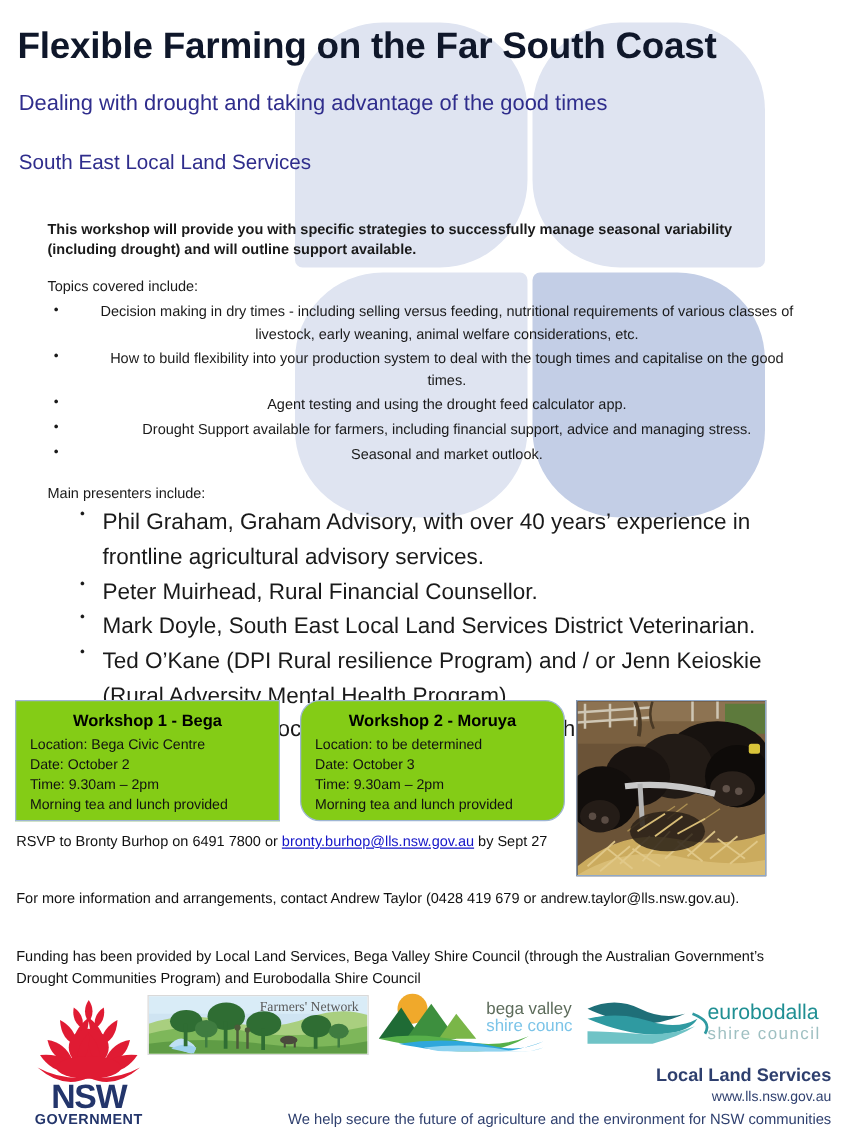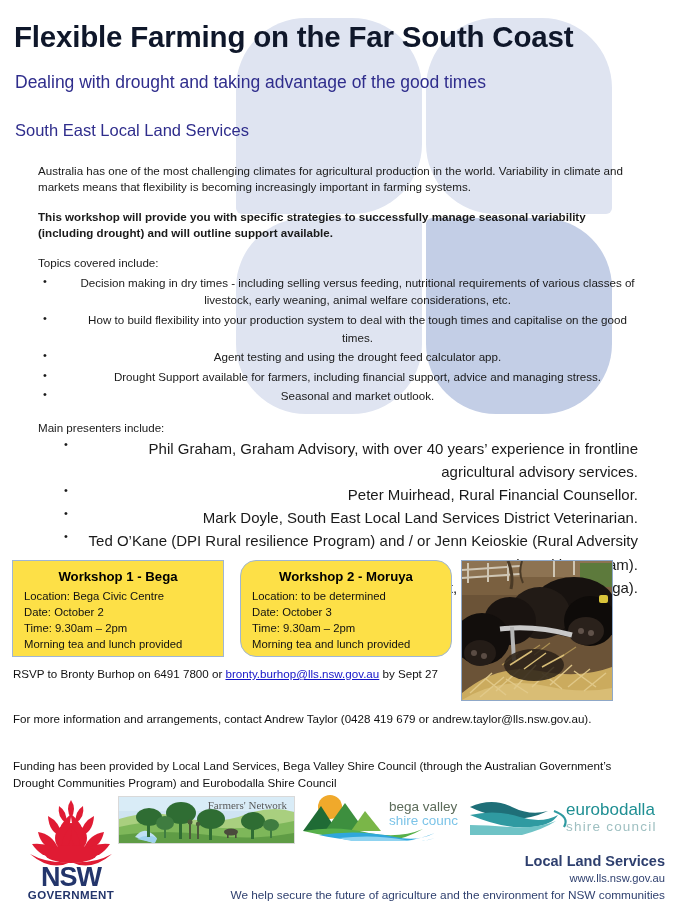"Australia has one of the" p.para { html: <p>Australia has one of the most challenging climates for agricultural production in the world. Variability in climate and markets means that flexibility is becoming increasingly important in farming systems.</p> -> none }
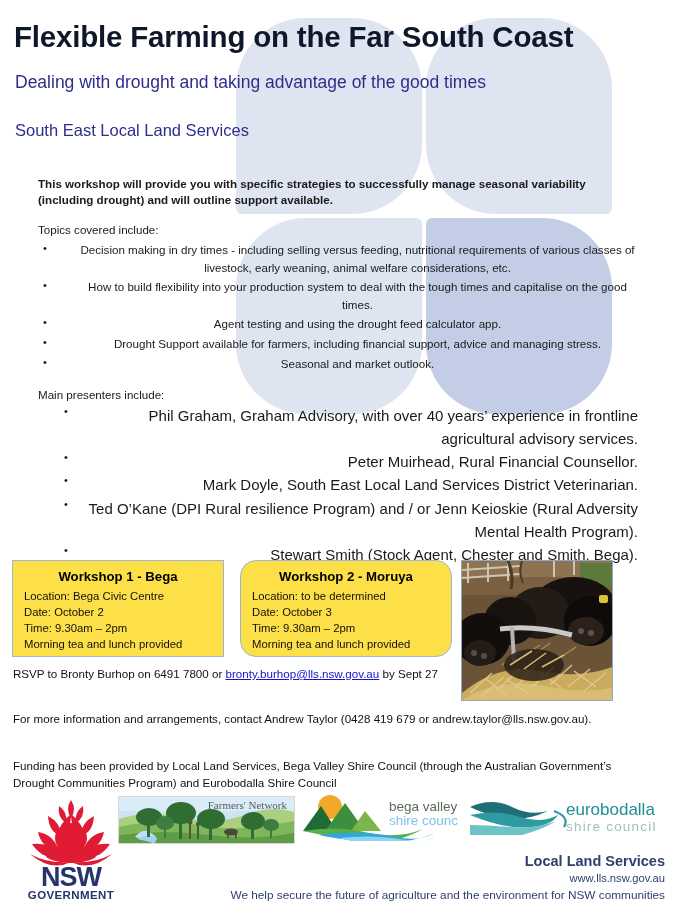"Phil Graham, Graham Advisory, with" ul.presenters > li { font-size: 15px -> 18px; text-align: right -> none }
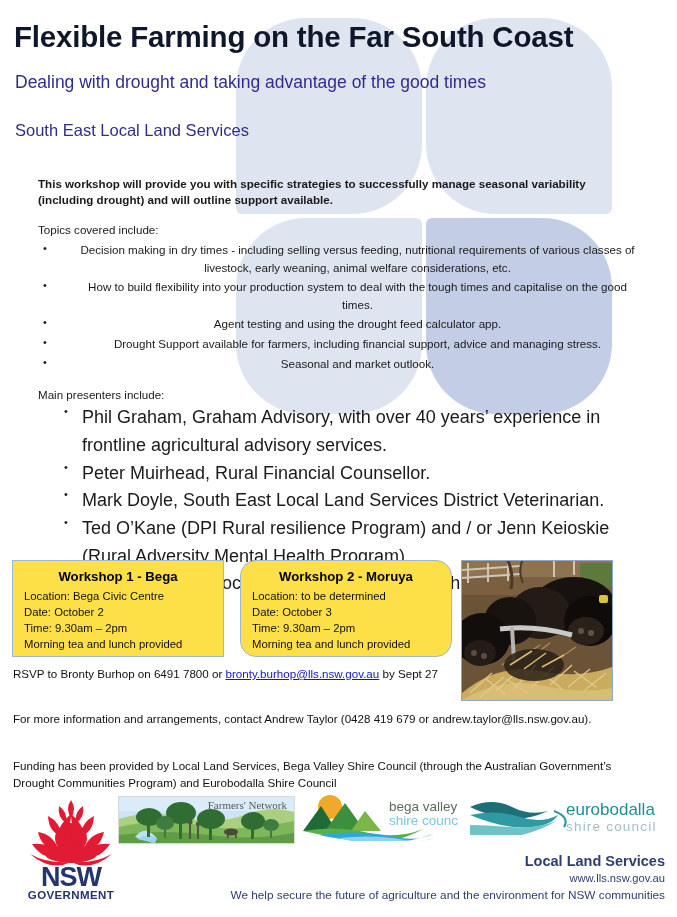"Workshop 1 - Bega" .wbox { background: #fde047 -> #84cc16 }
